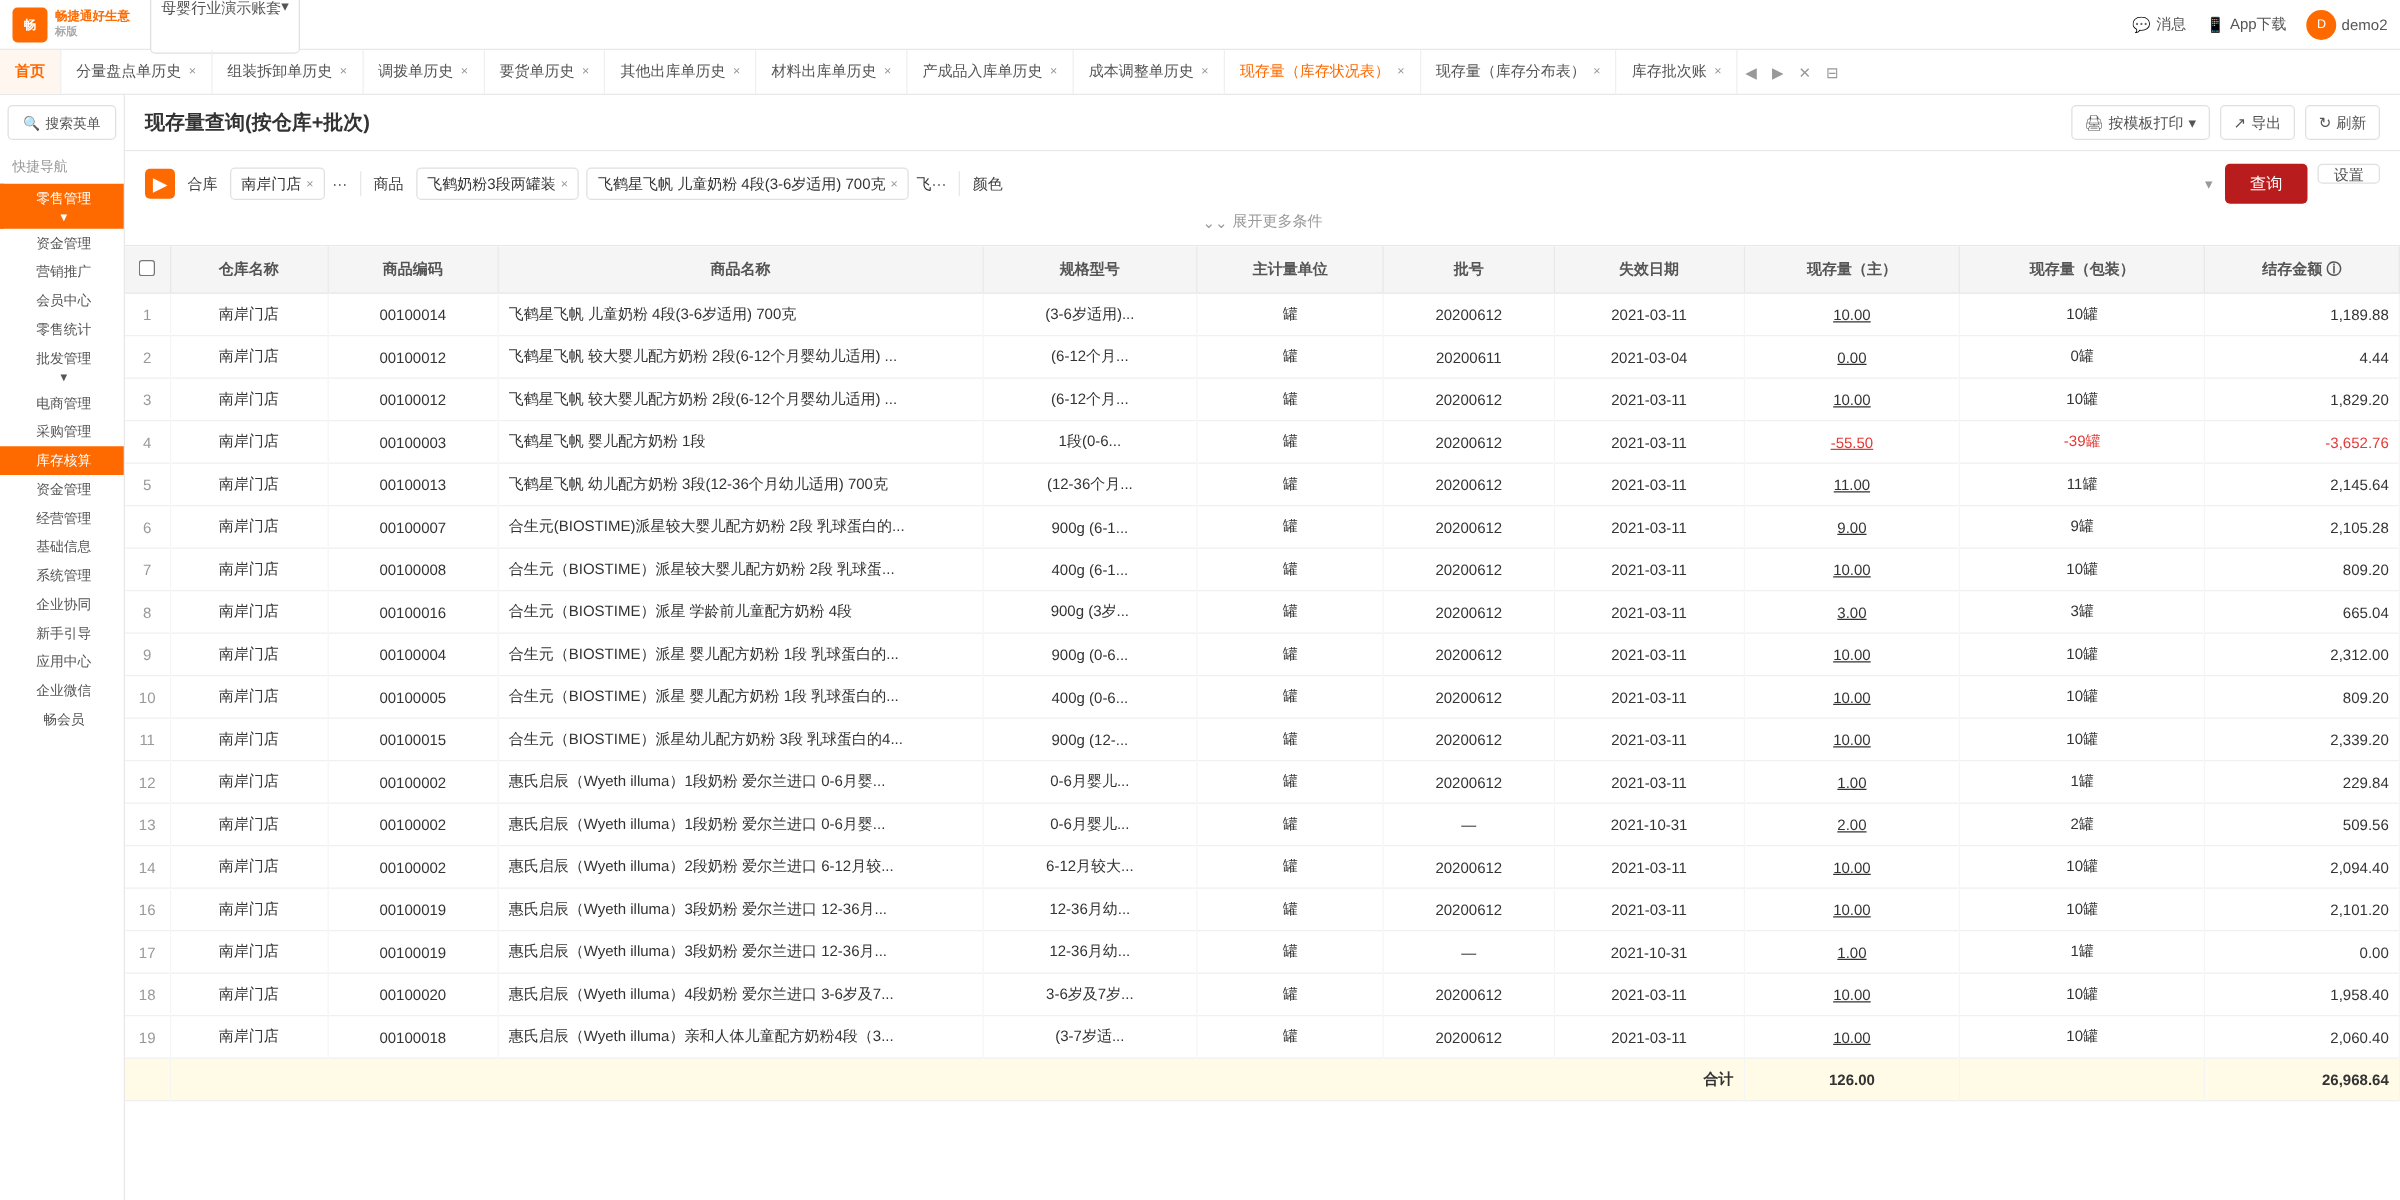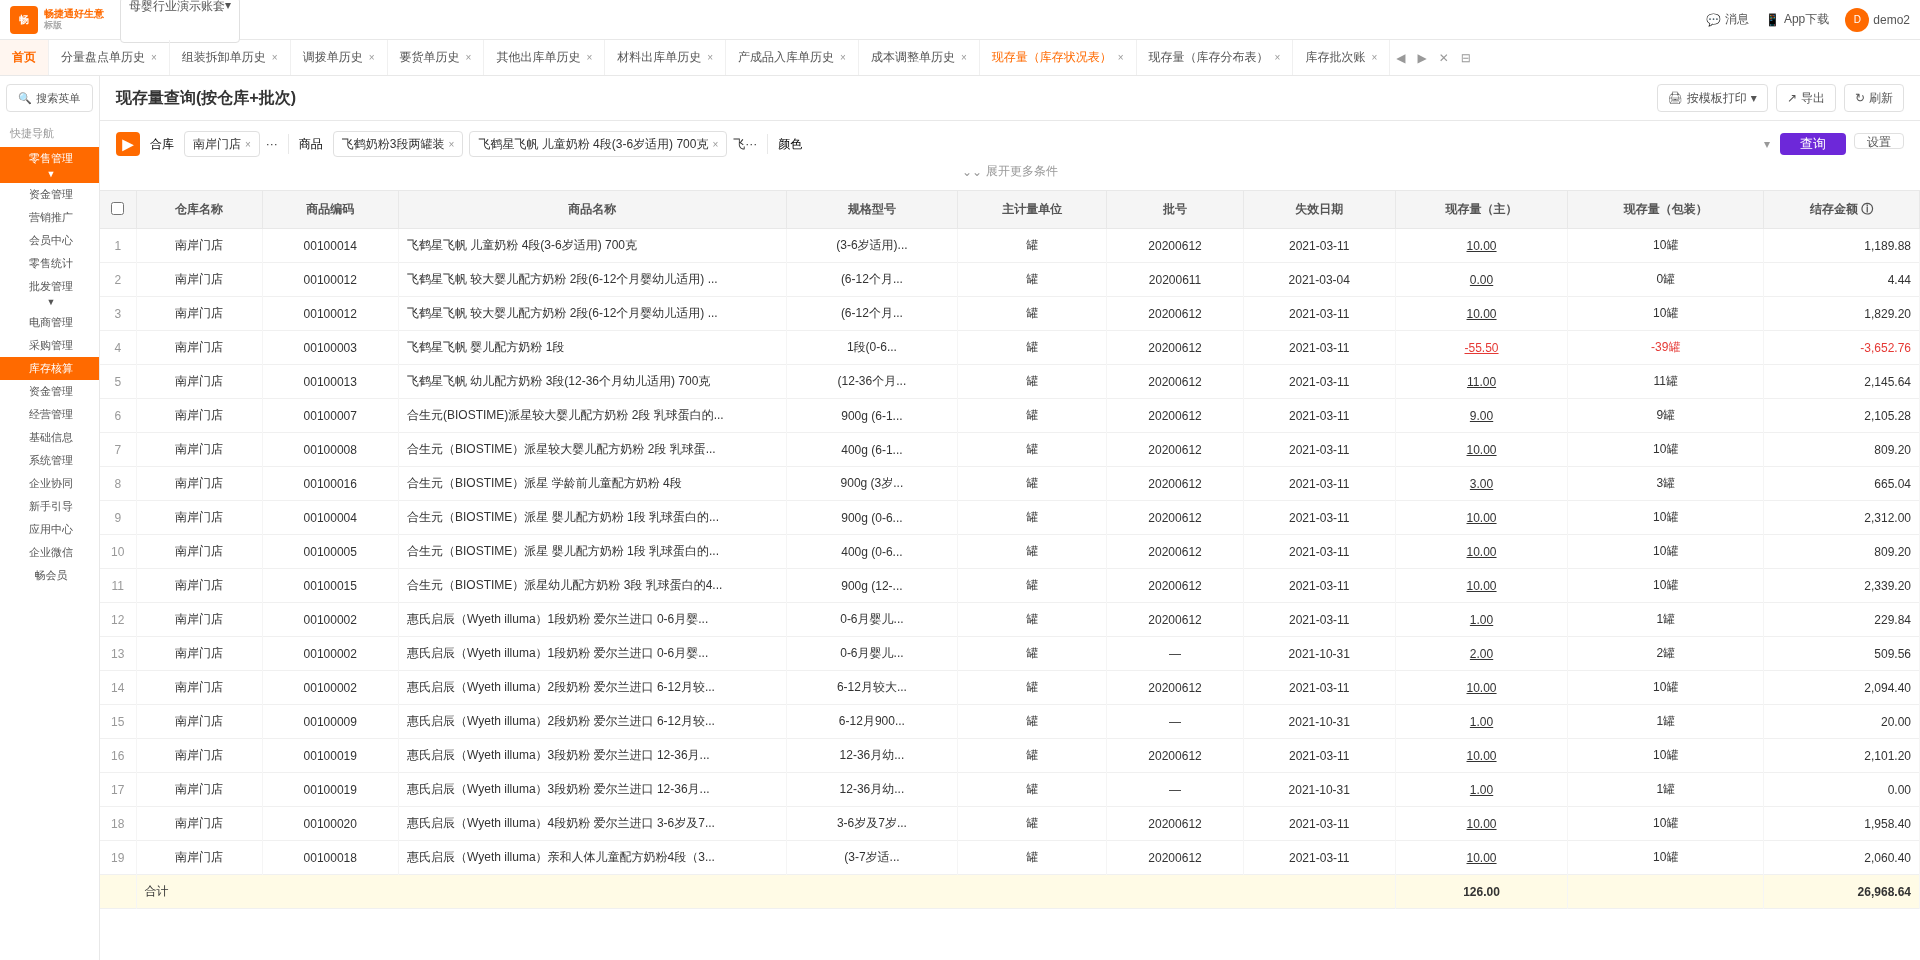"合库" .filter-label { color: #000000 -> #404040 }
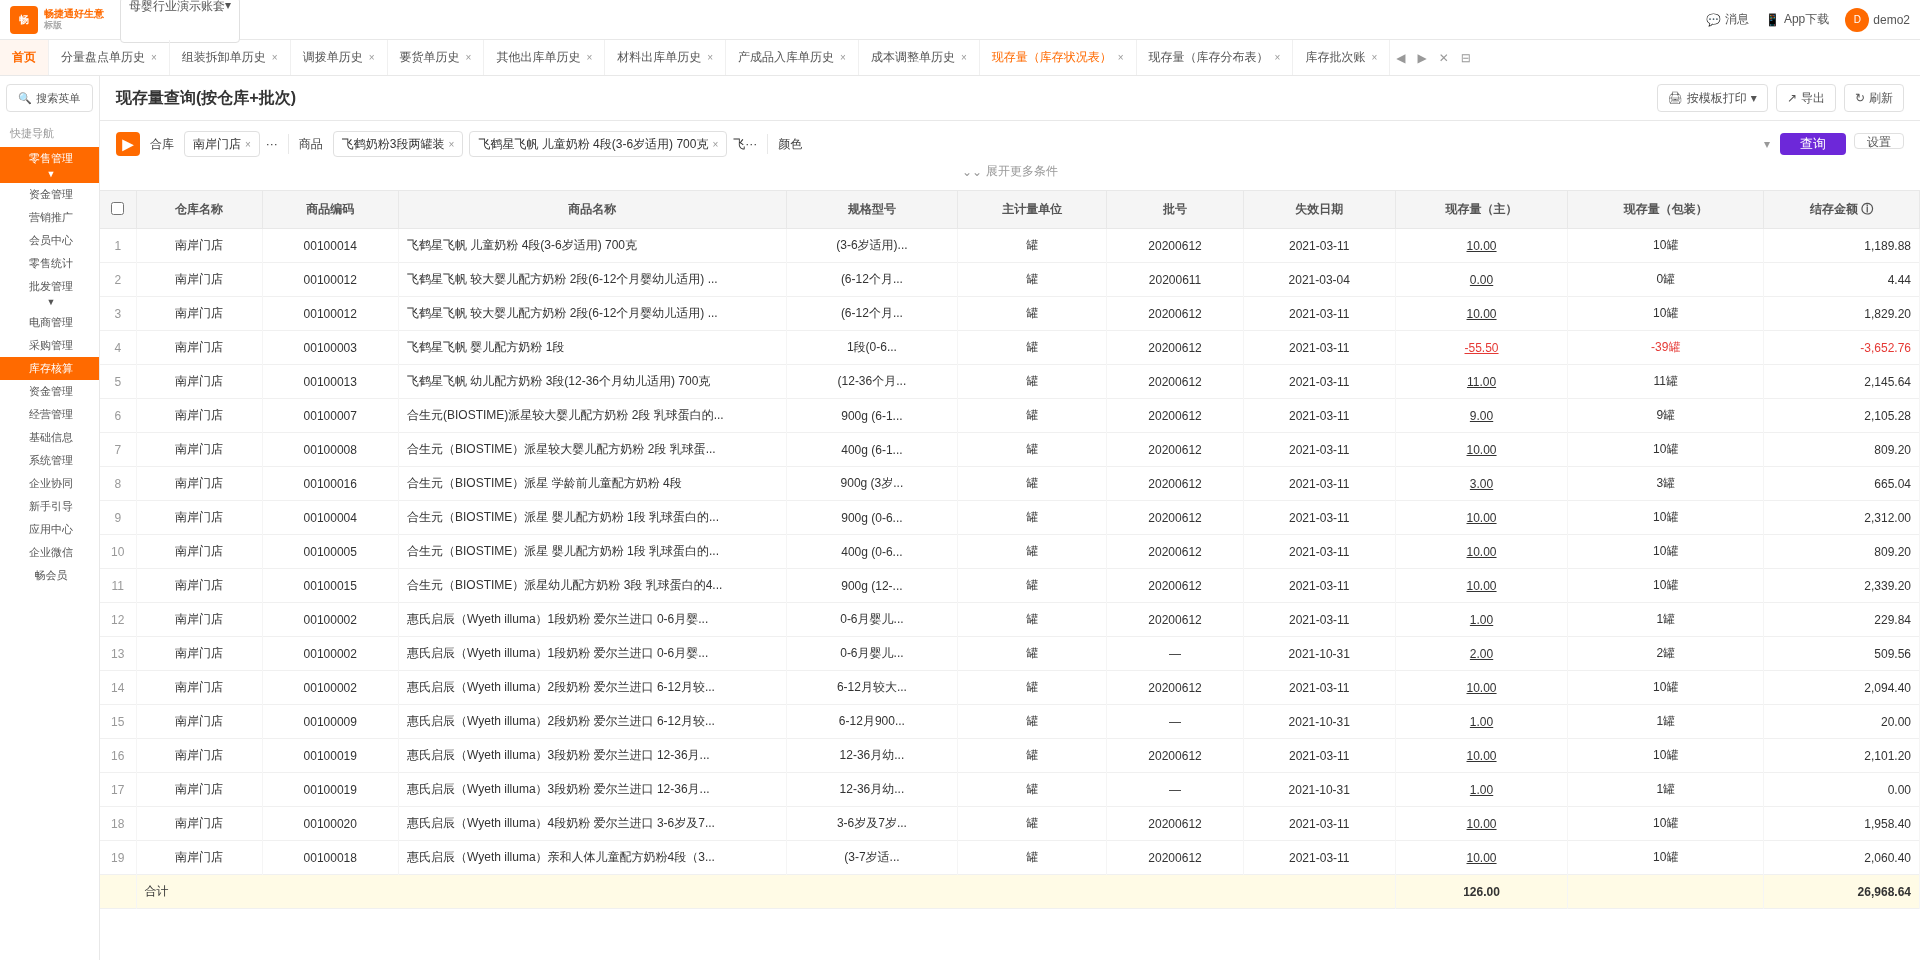"查询" .btn-query { background: #6d28d9 -> #b91c1c; height: 22px -> 32px }
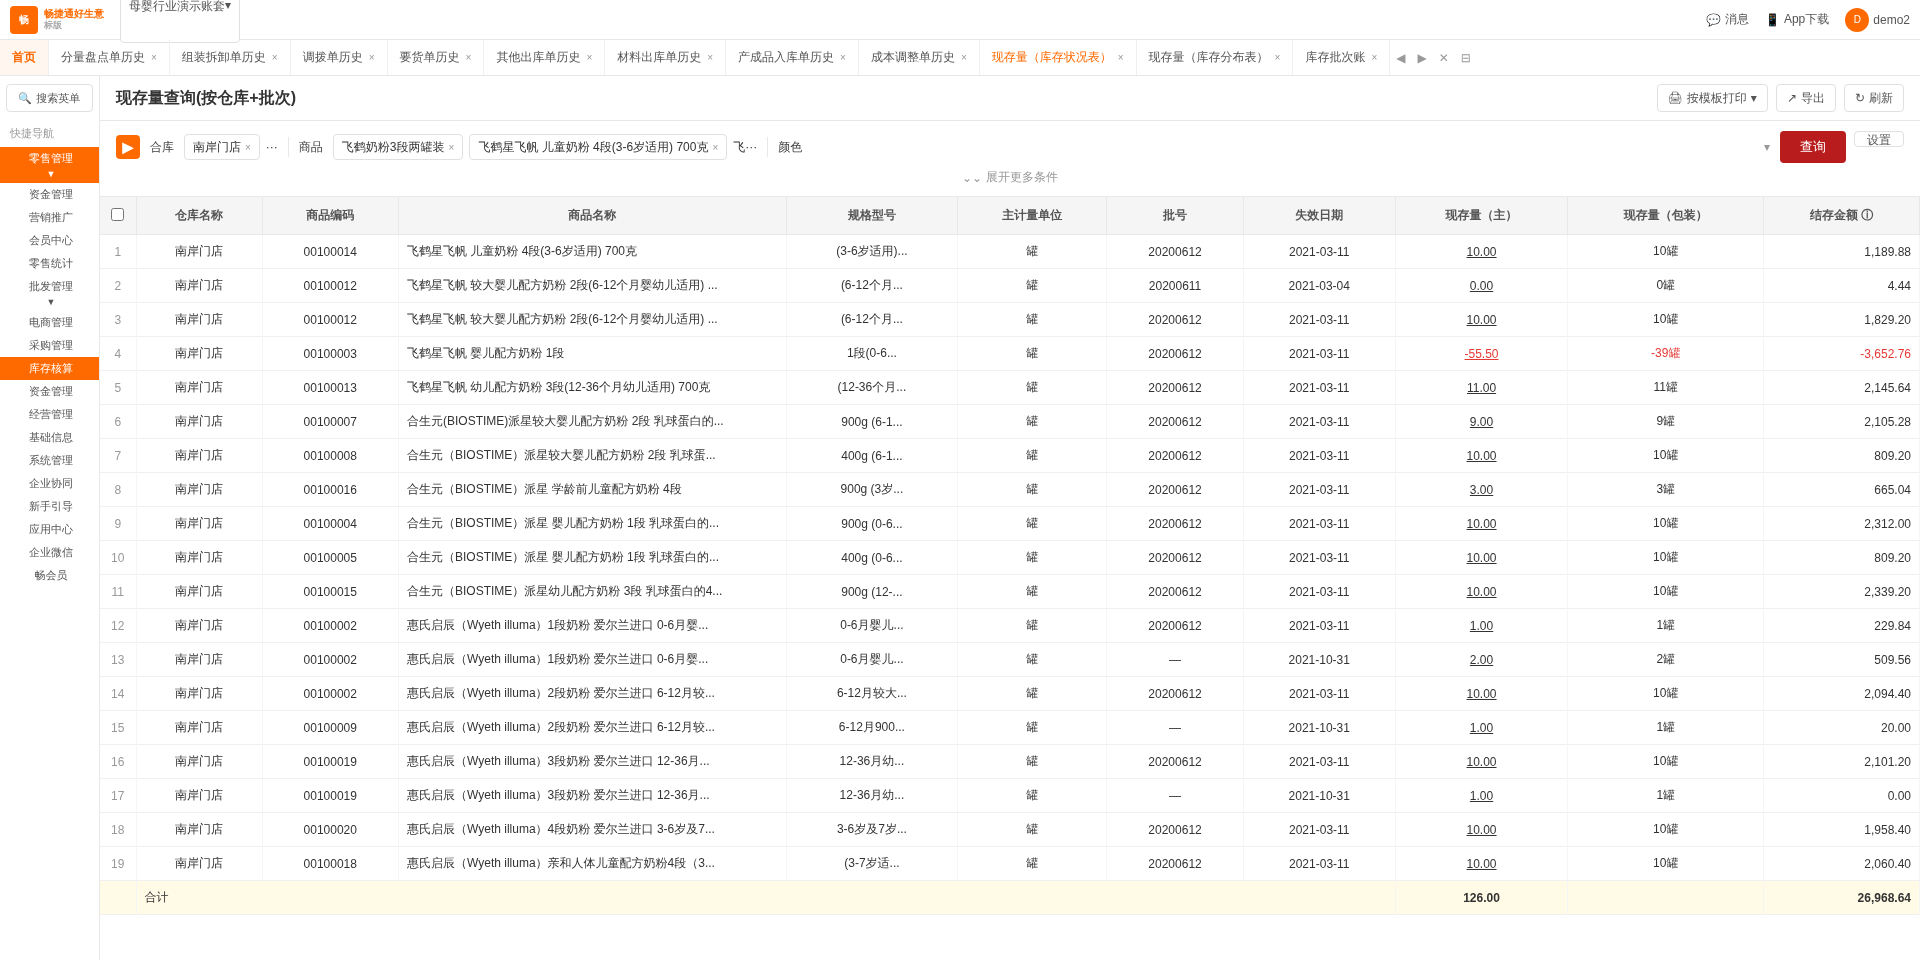"15" tr { html: <tr> <td>15</td> <td>南岸门店</td> <td>00100009</td> <td>惠氏启辰（Wyeth illuma）2段奶粉 爱尔兰进口 6-12月较...</td> <td>6-12月900...</td> <td>罐</td> <td>—</td> <td>2021-10-31</td> <td>1.00</td> <td>1罐</td> <td>20.00</td> </tr> -> none }
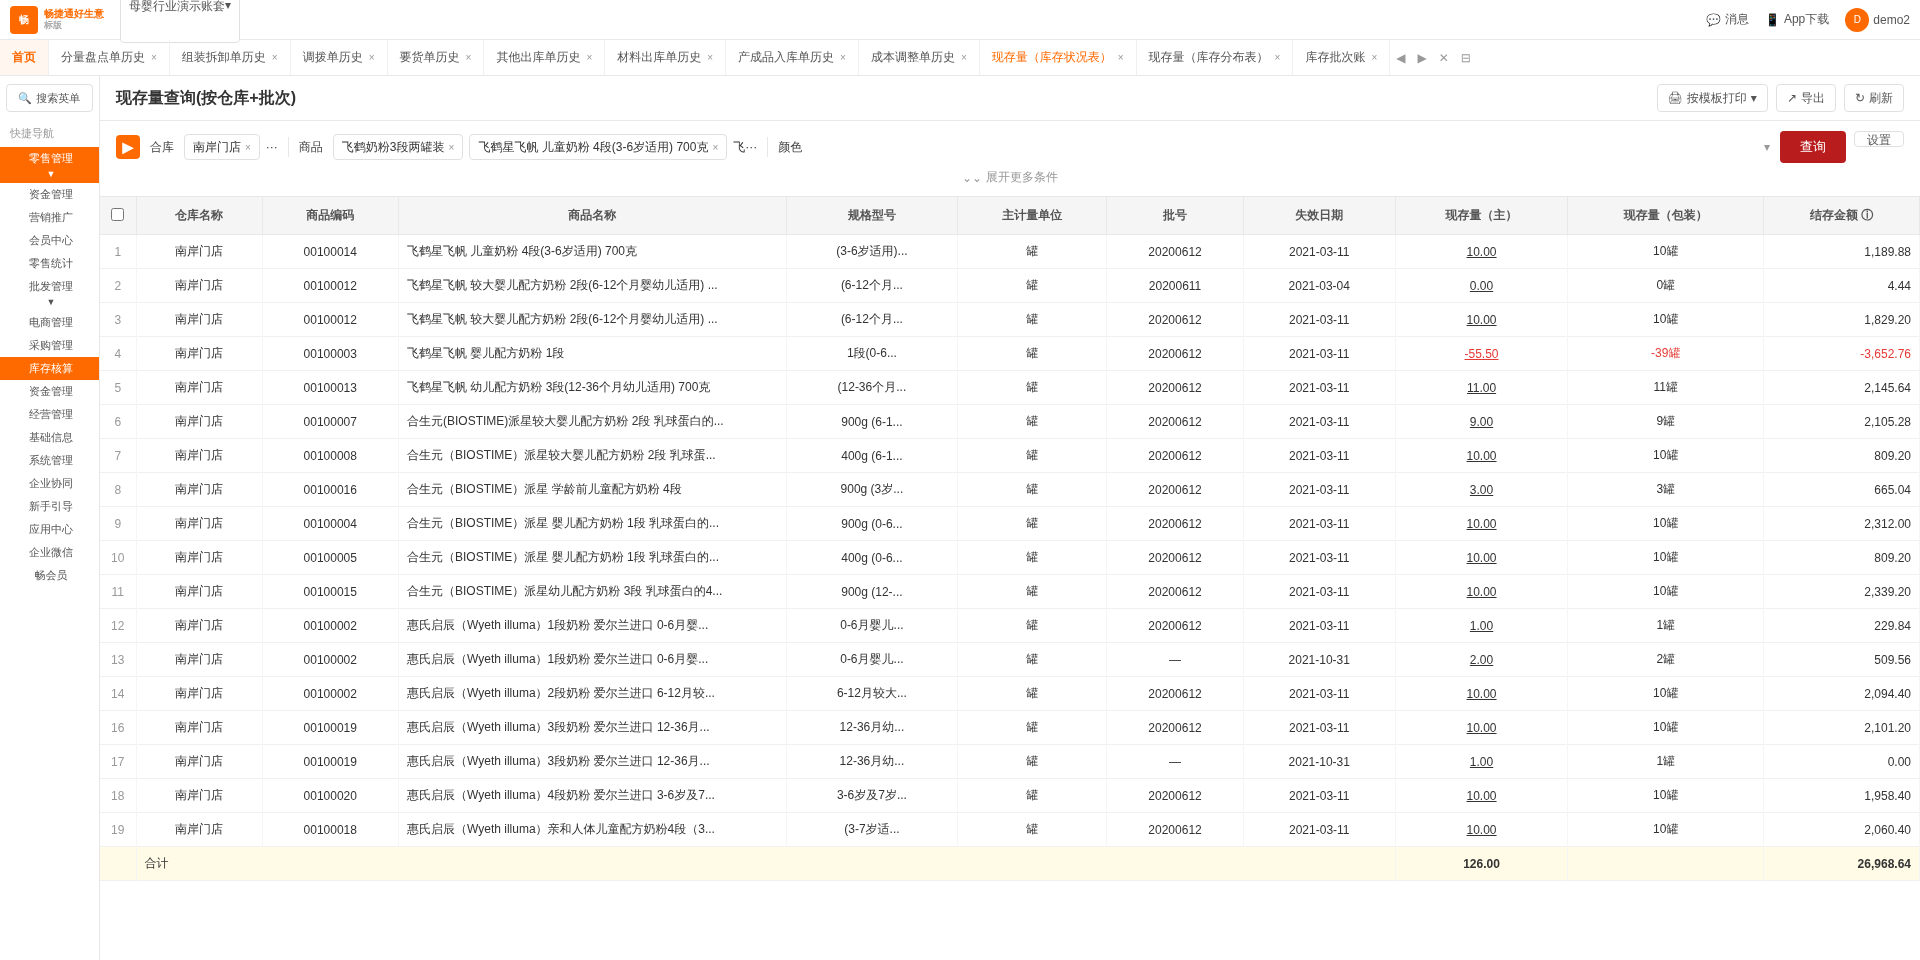"合计" td { font-weight: normal -> bold; text-align: left -> right }
